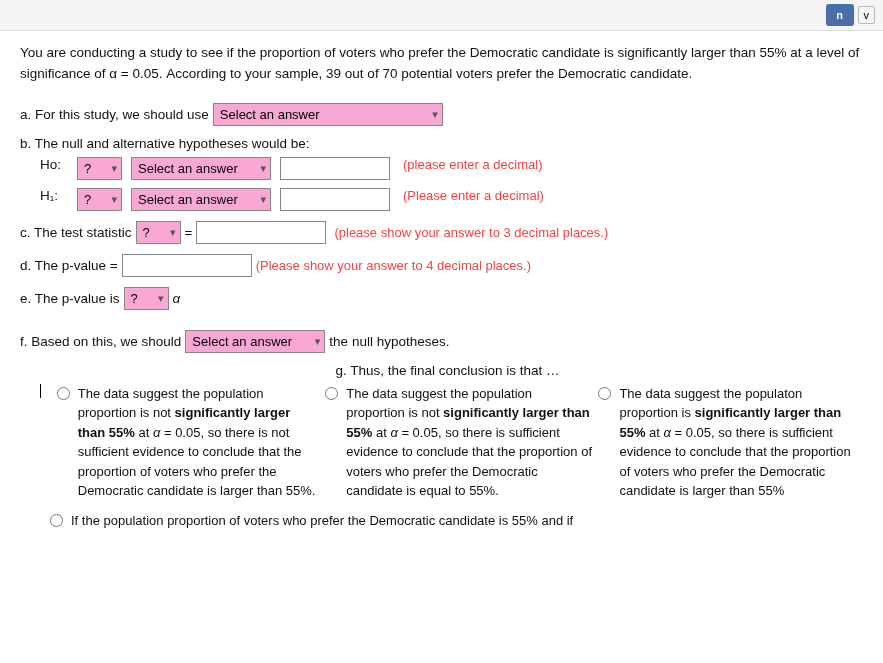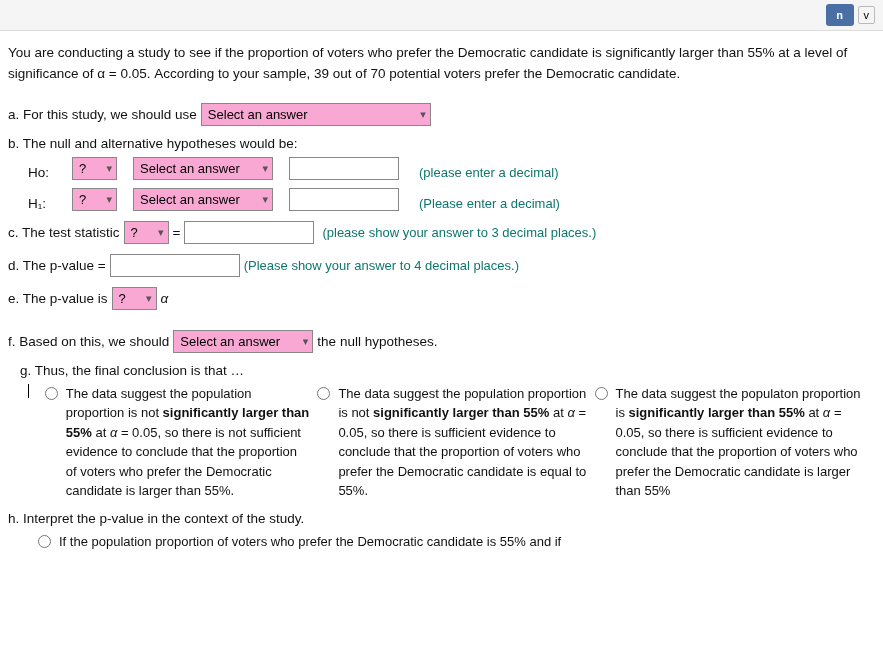"You are conducting a study" .content { padding: 12px 20px 20px 8px -> 12px 20px 20px 20px }
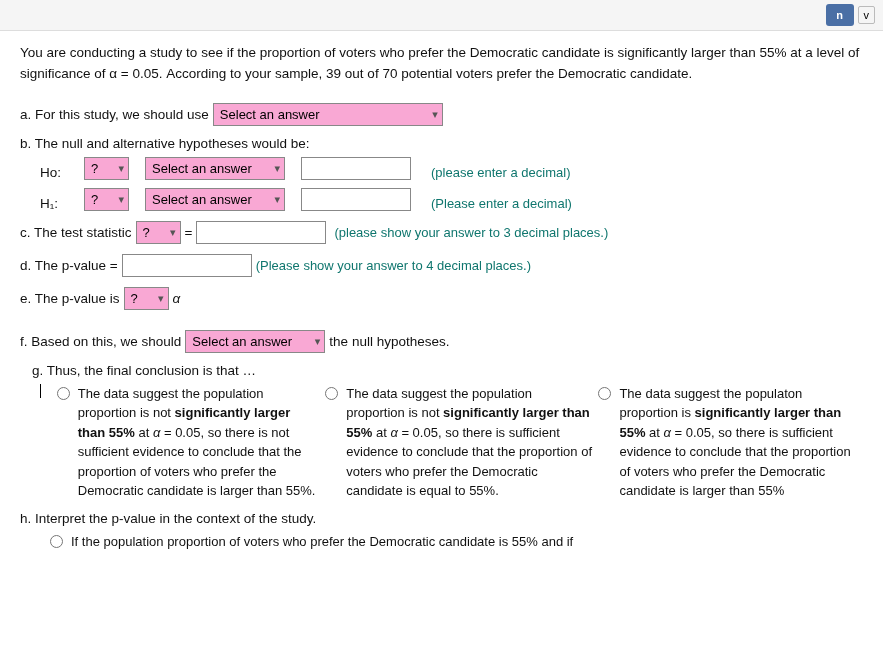"Ho:" .hyp-row { align-items: flex-end -> flex-start; gap: 16px -> 9px }
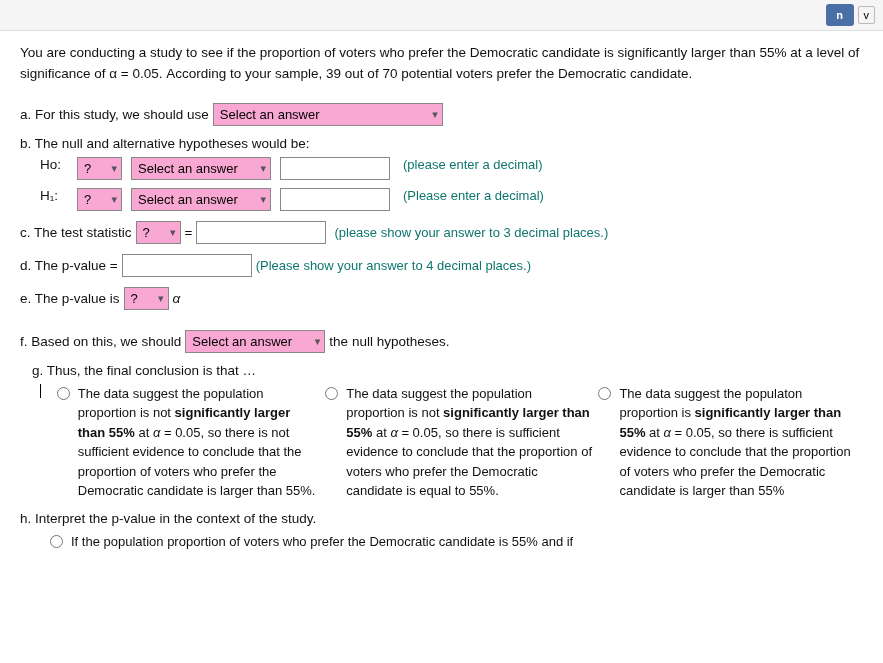"(please enter a decimal)" .hint-text { color: #0f766e -> #ef4444 }
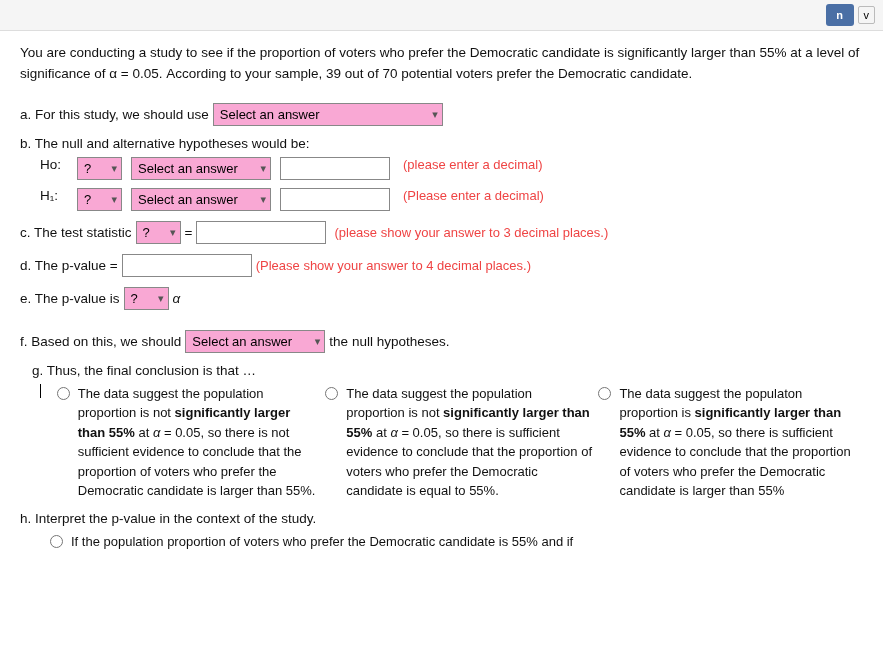"g. Thus, the final conclusion" .thus-row { text-align: none -> center }
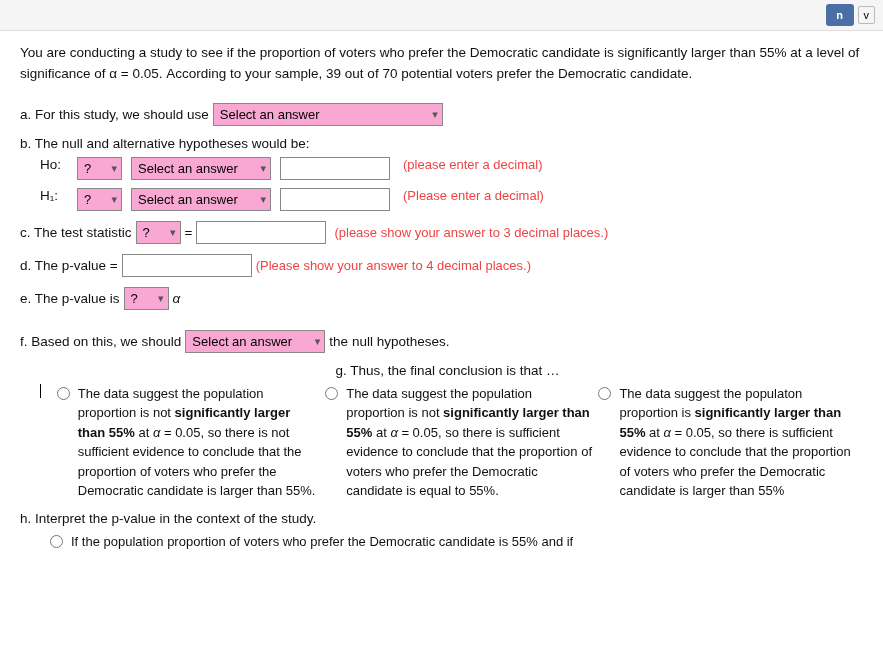"h. Interpret the p-value in" div.interpret-row { html: <div> <span>h. Interpret the p-value in the context of the study.</span> </div> -> none }
